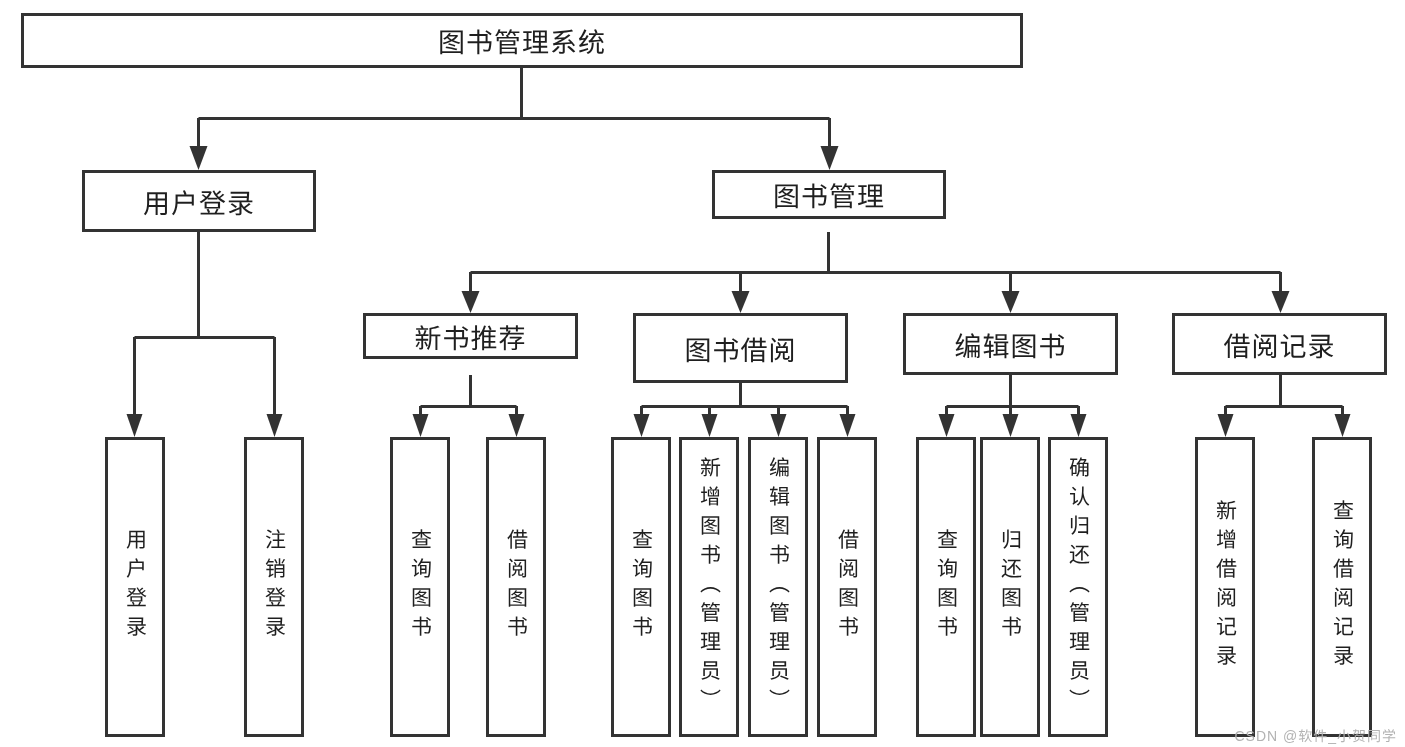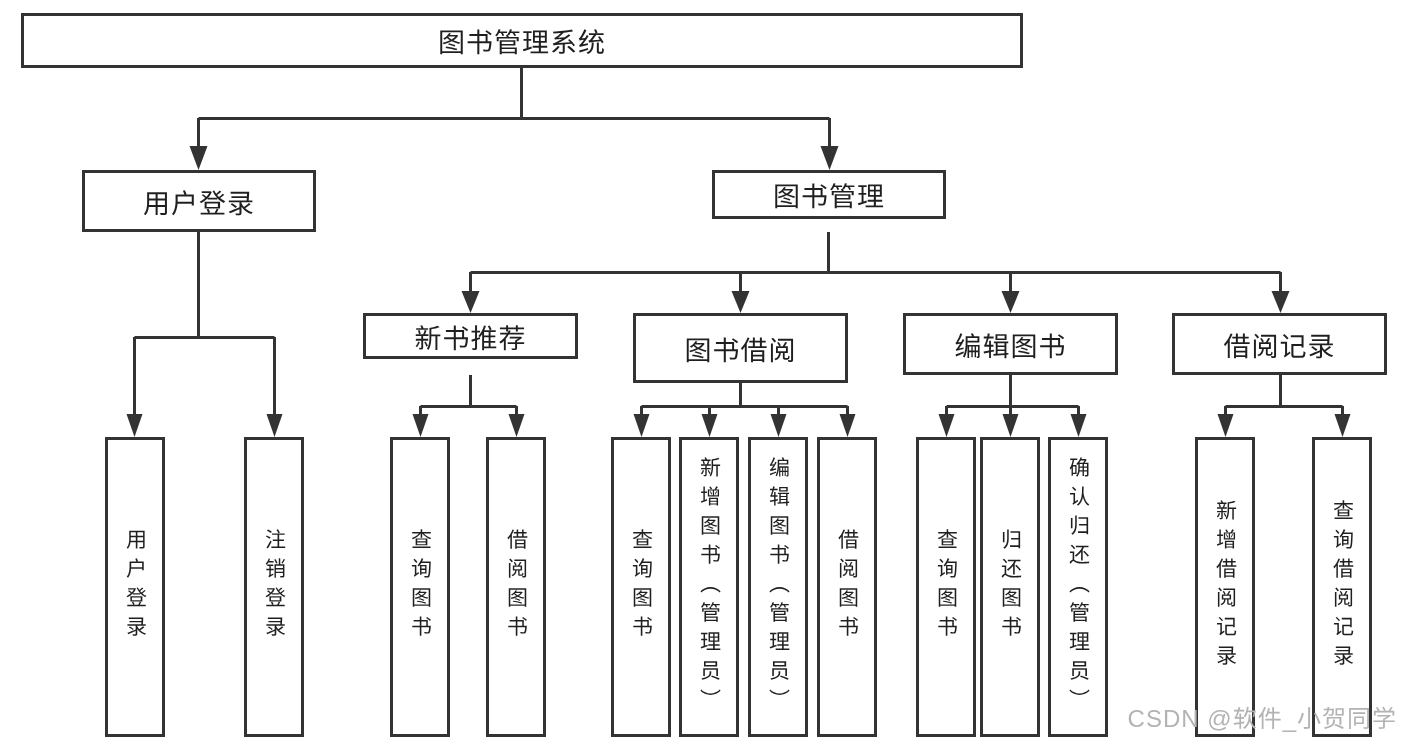"CSDN @软件_小贺同学" #watermark { bottom: 13px -> 2px; font-size: 24px -> 14px }
